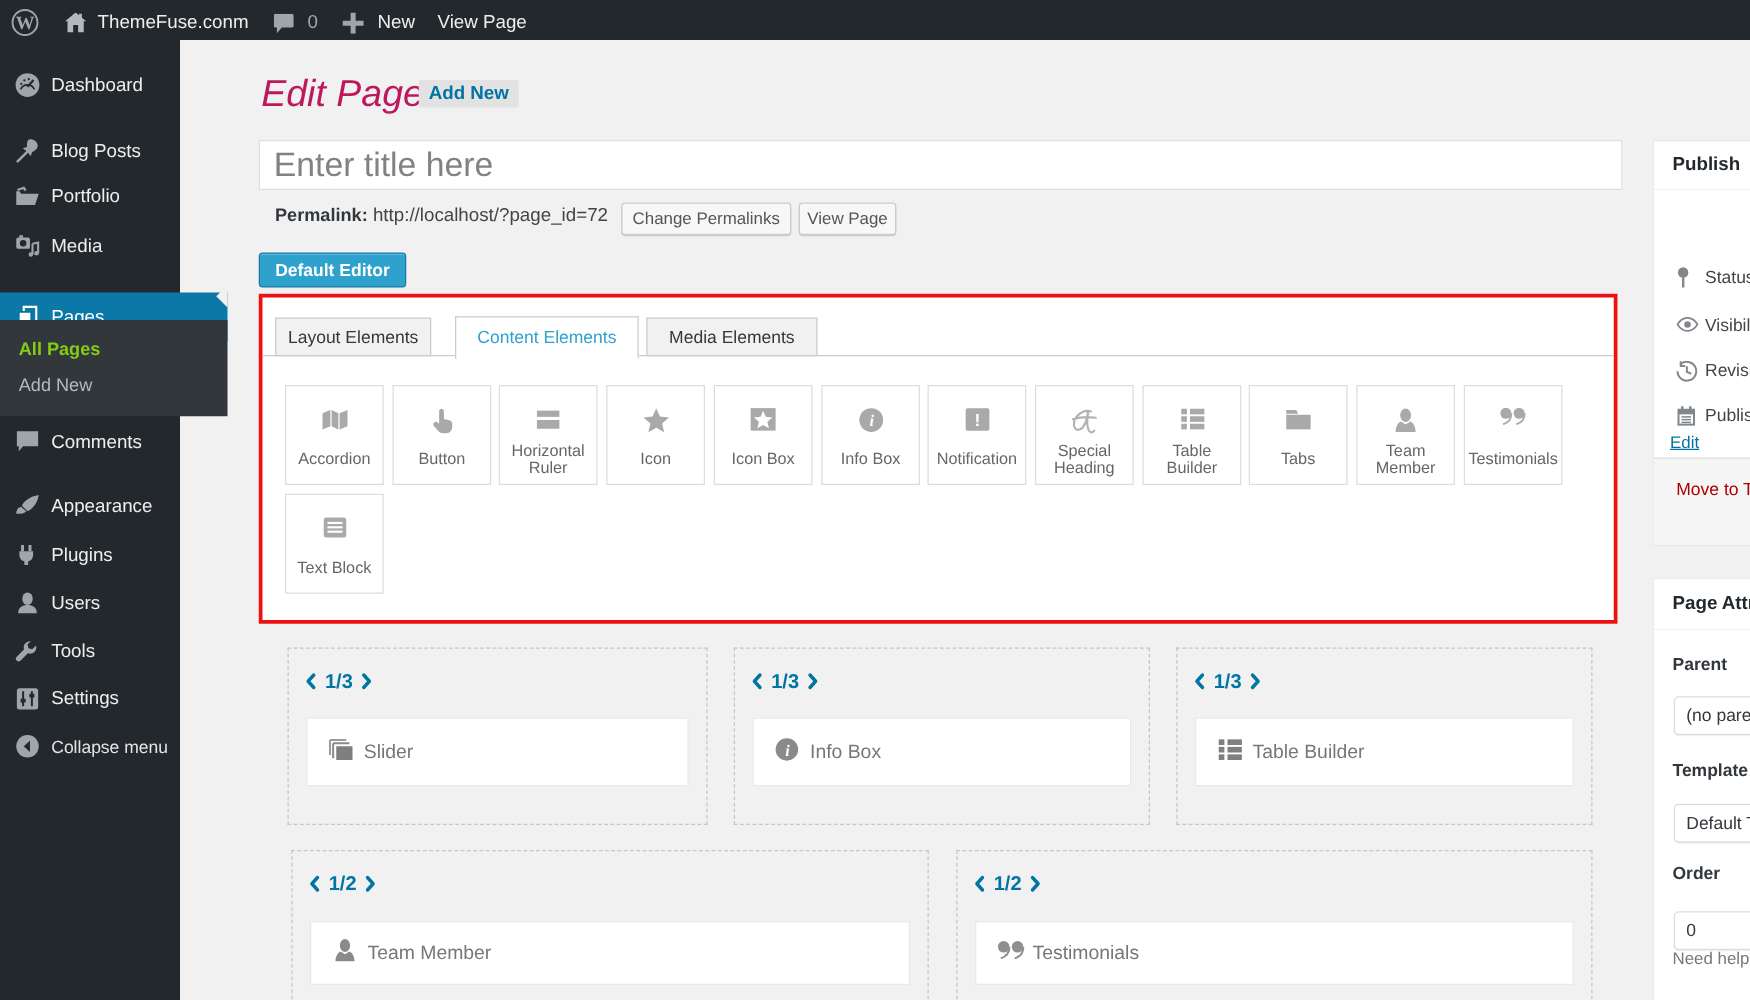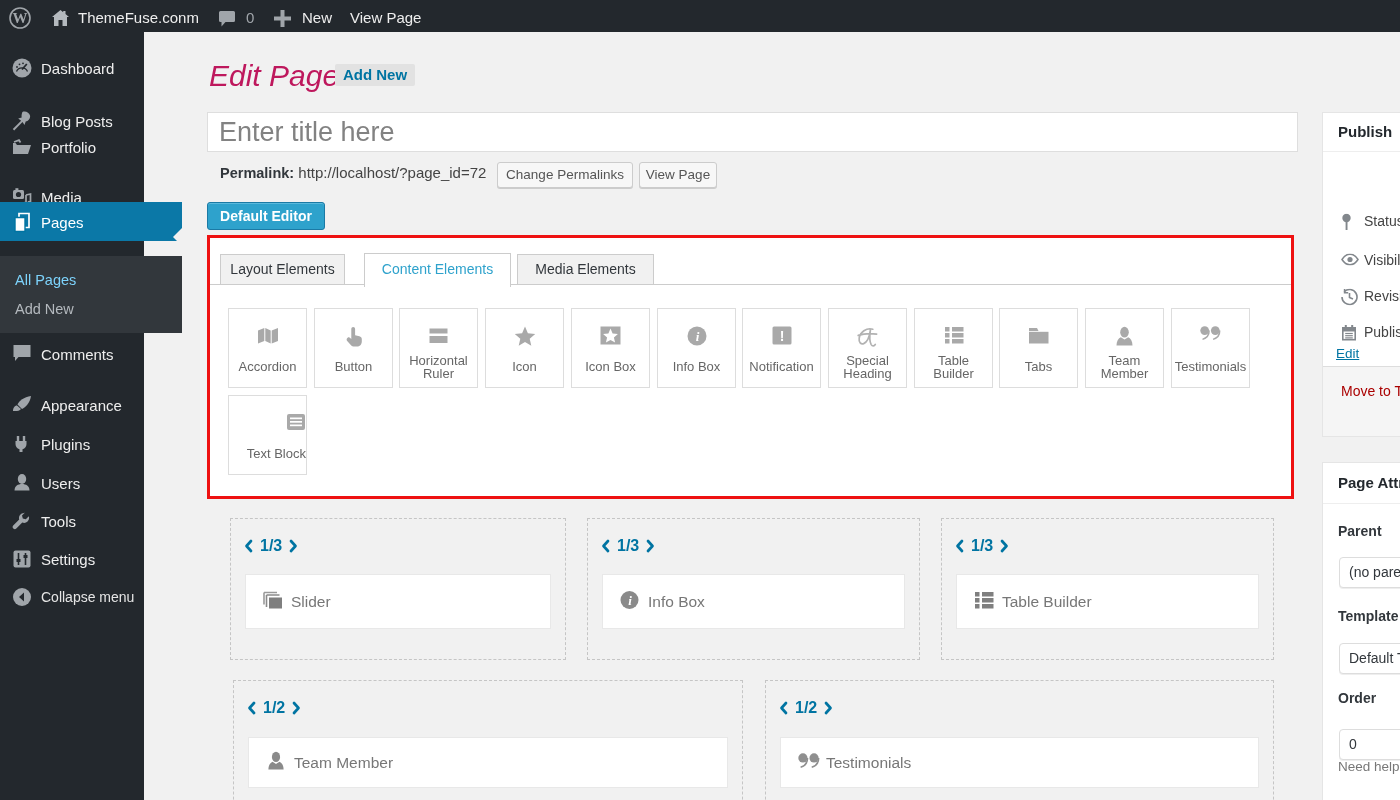"Portfolio" div.mi { top: 96px -> 106px }
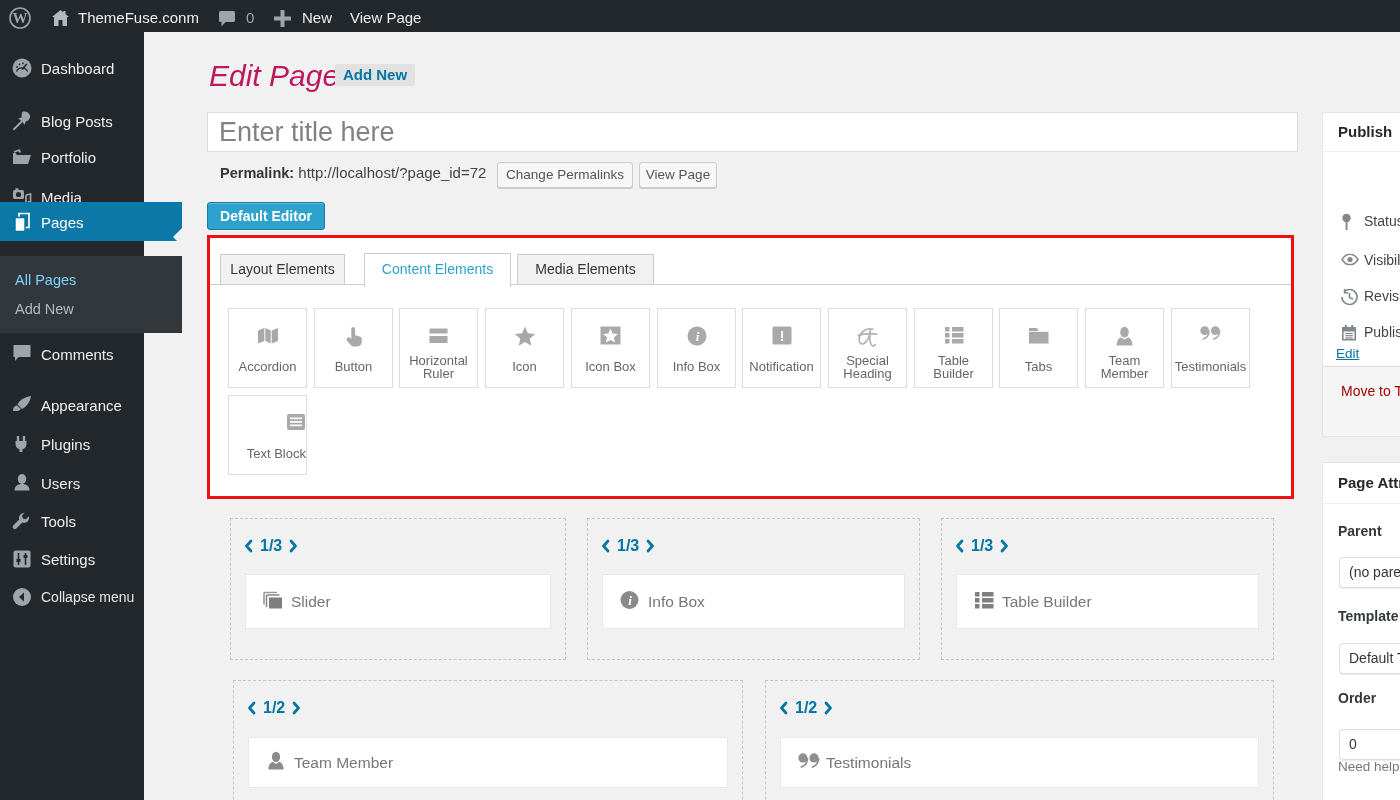"Pages" div.mi { top: 170px -> 202px }
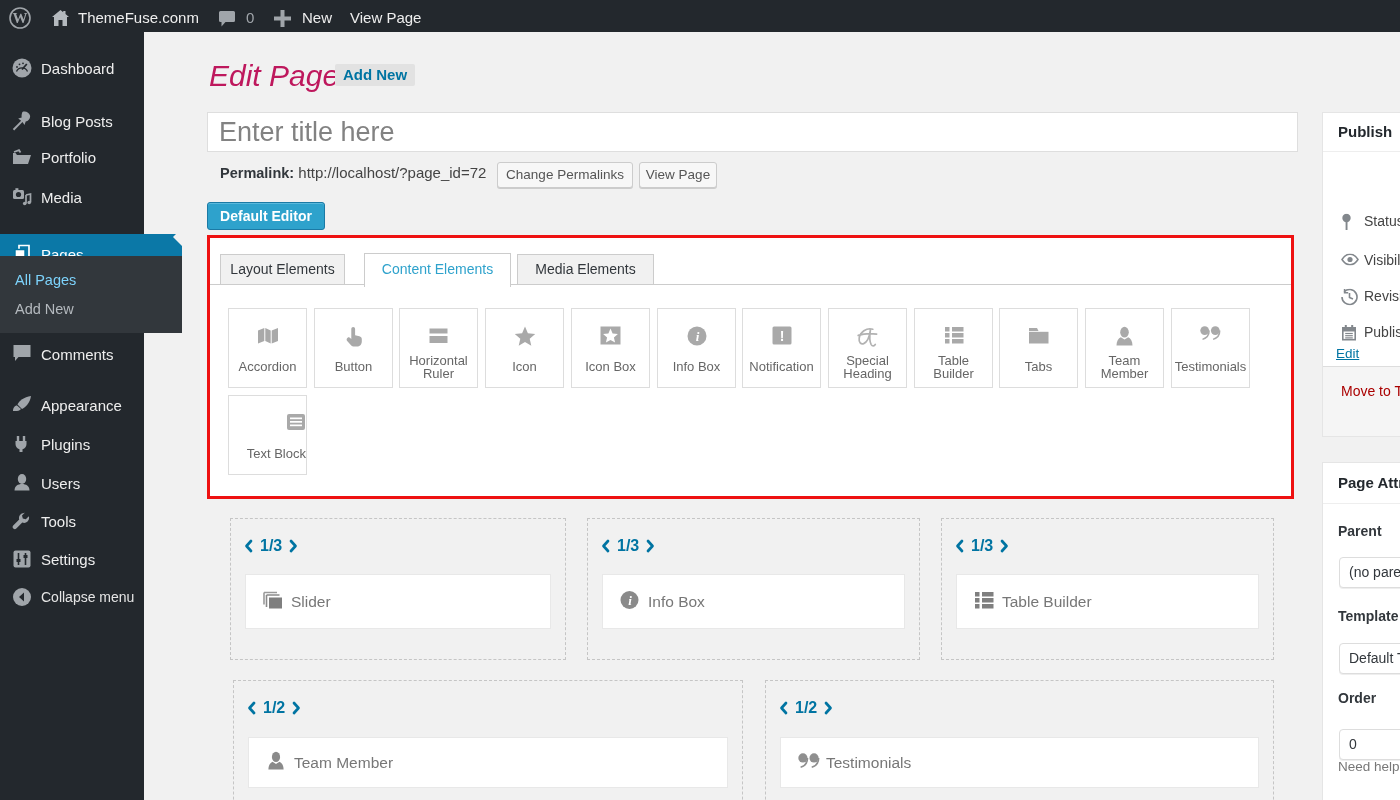"All Pages" span.smi { color: #7dd3fc -> #84cc16; font-weight: normal -> bold }
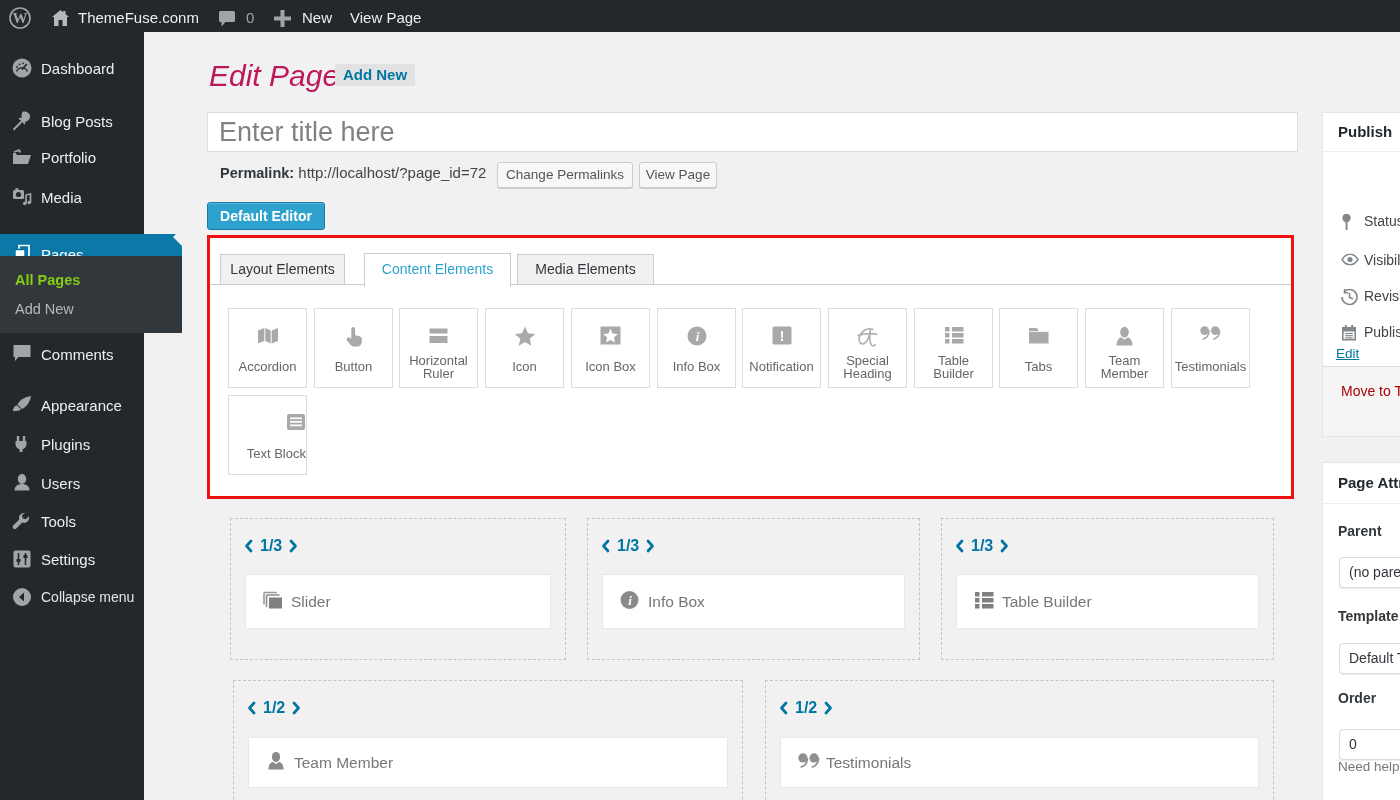"Text Block" div.card { text-align: right -> none }
